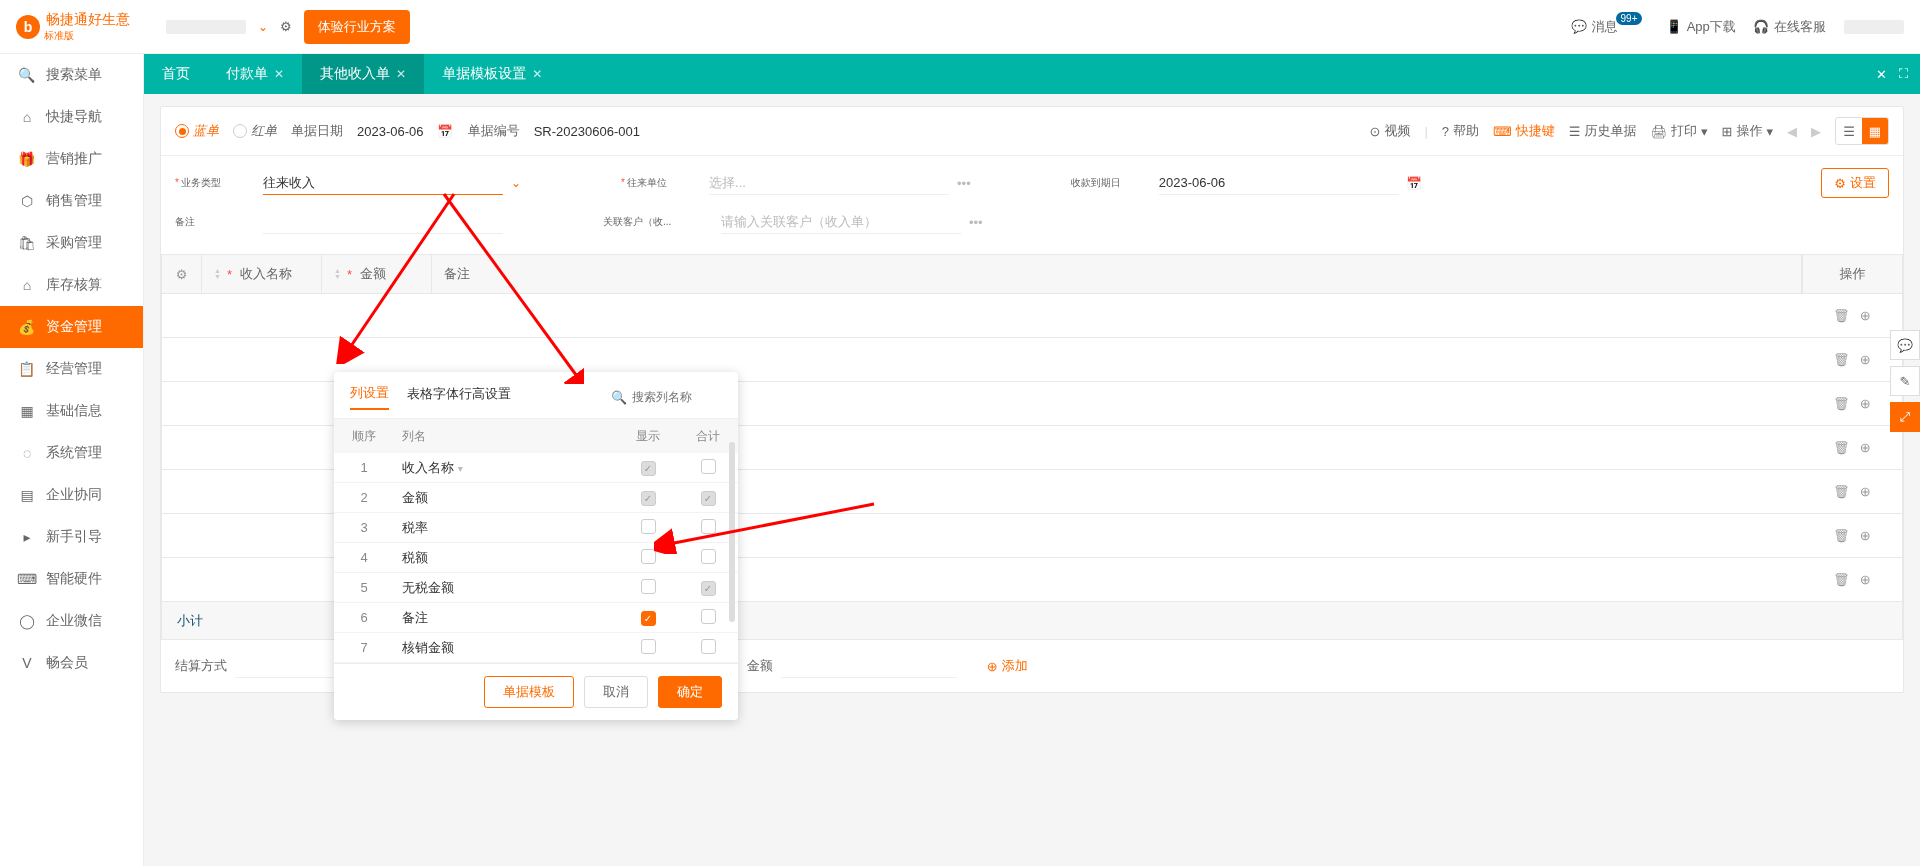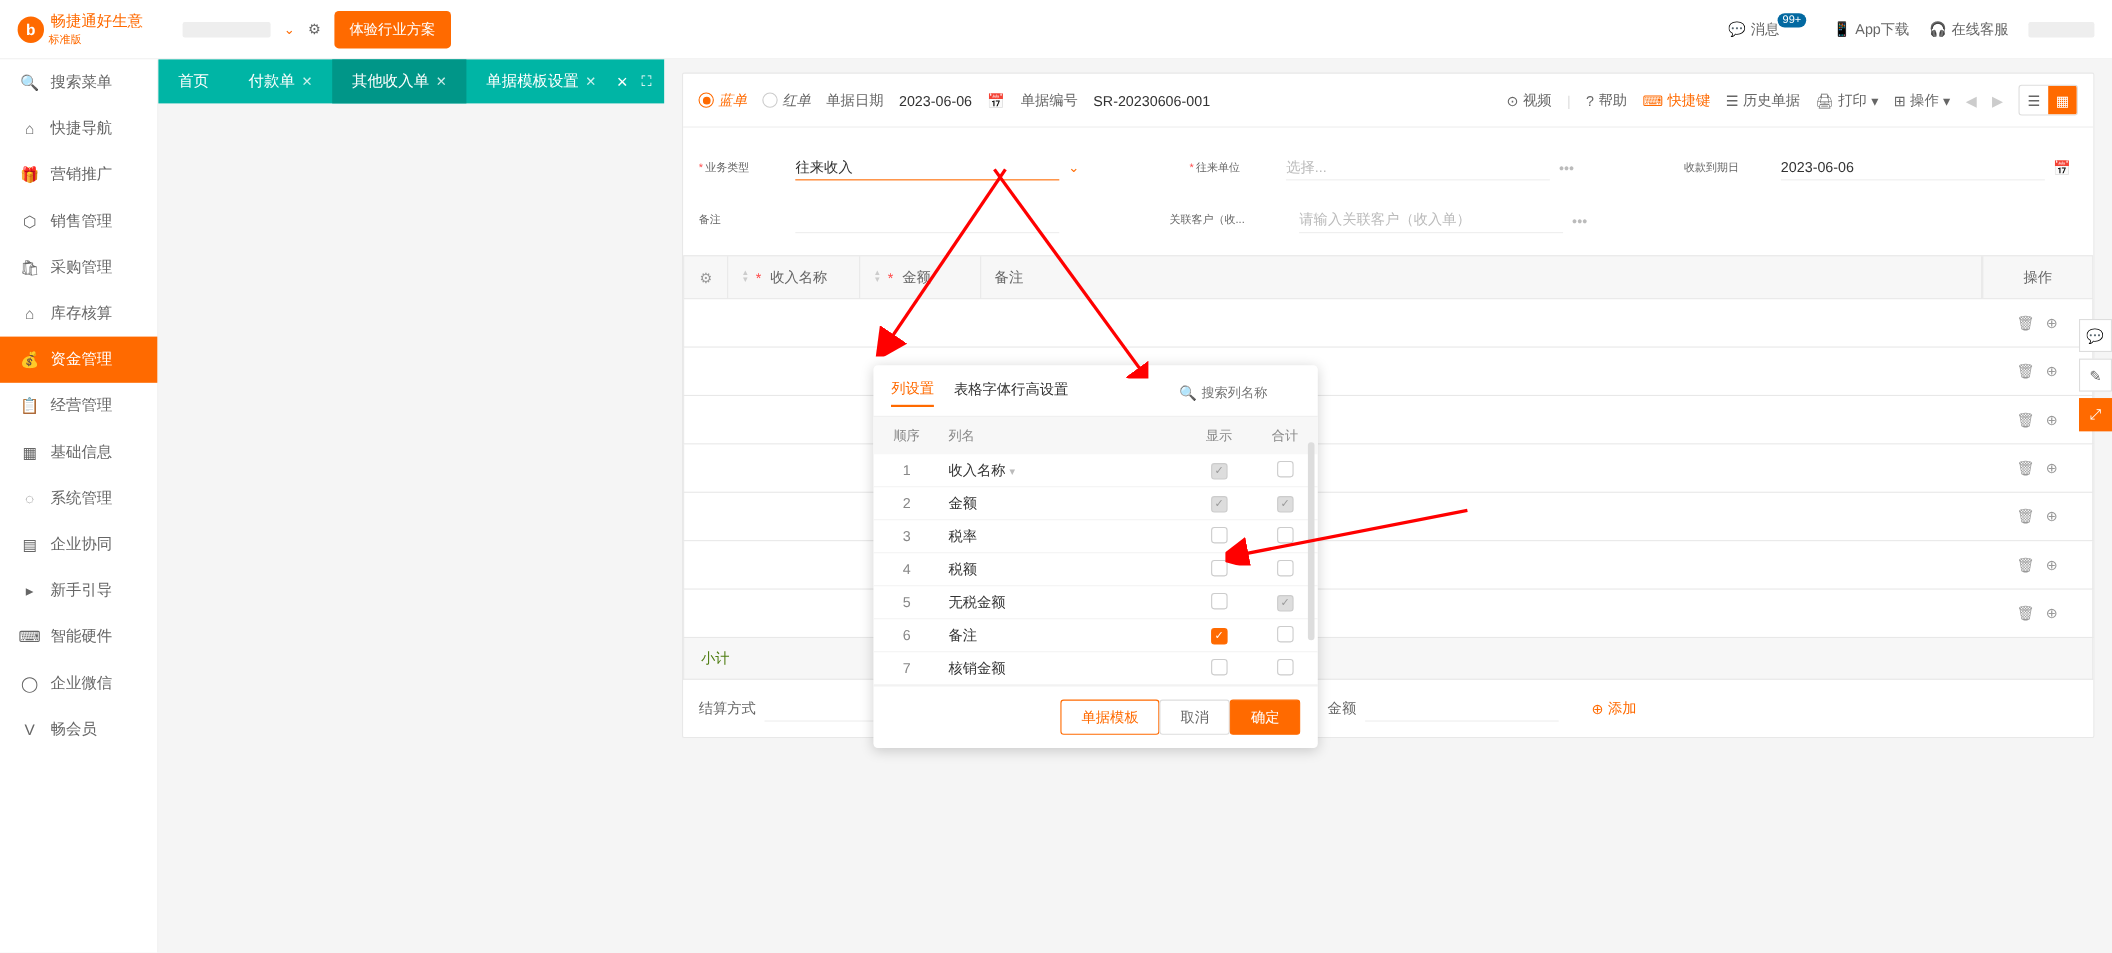"首页" .main { flex-direction: row -> column }
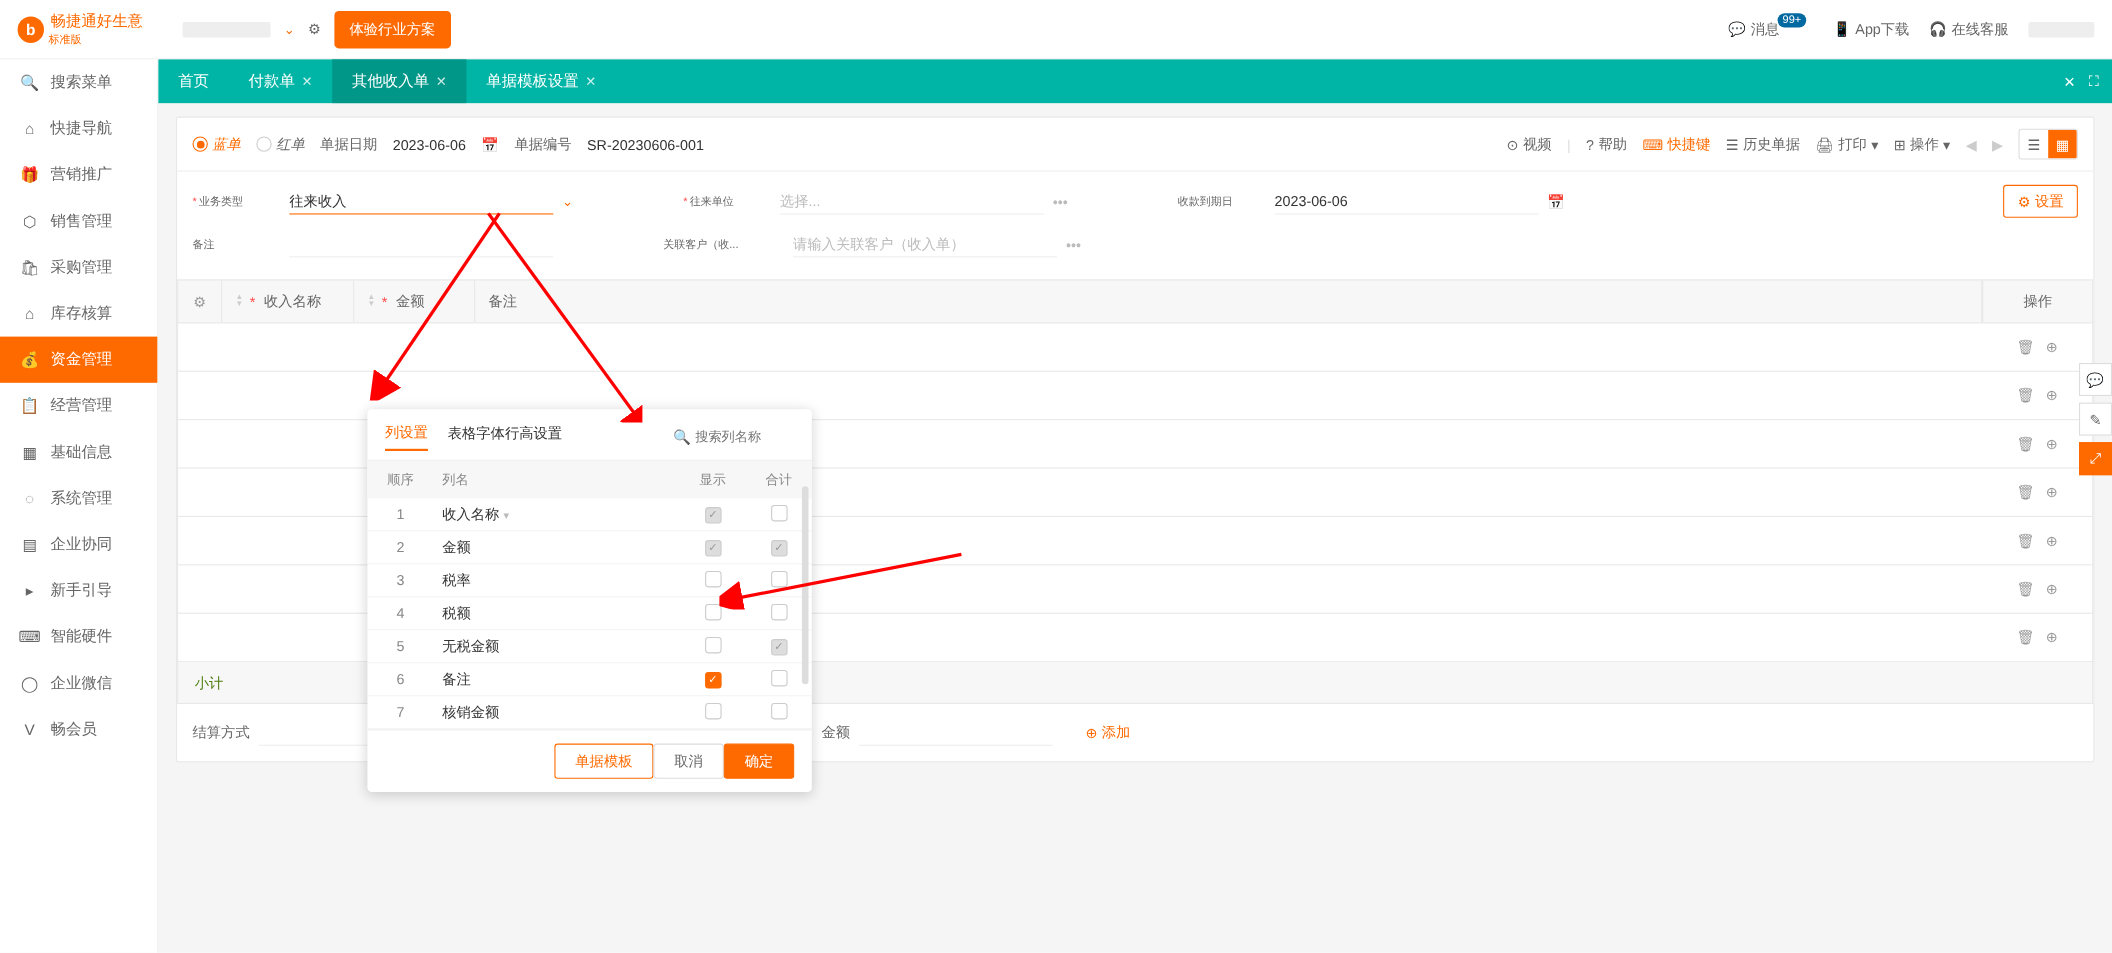"小计" .sub-lbl { color: #4d7c0f -> #0c4a6e }
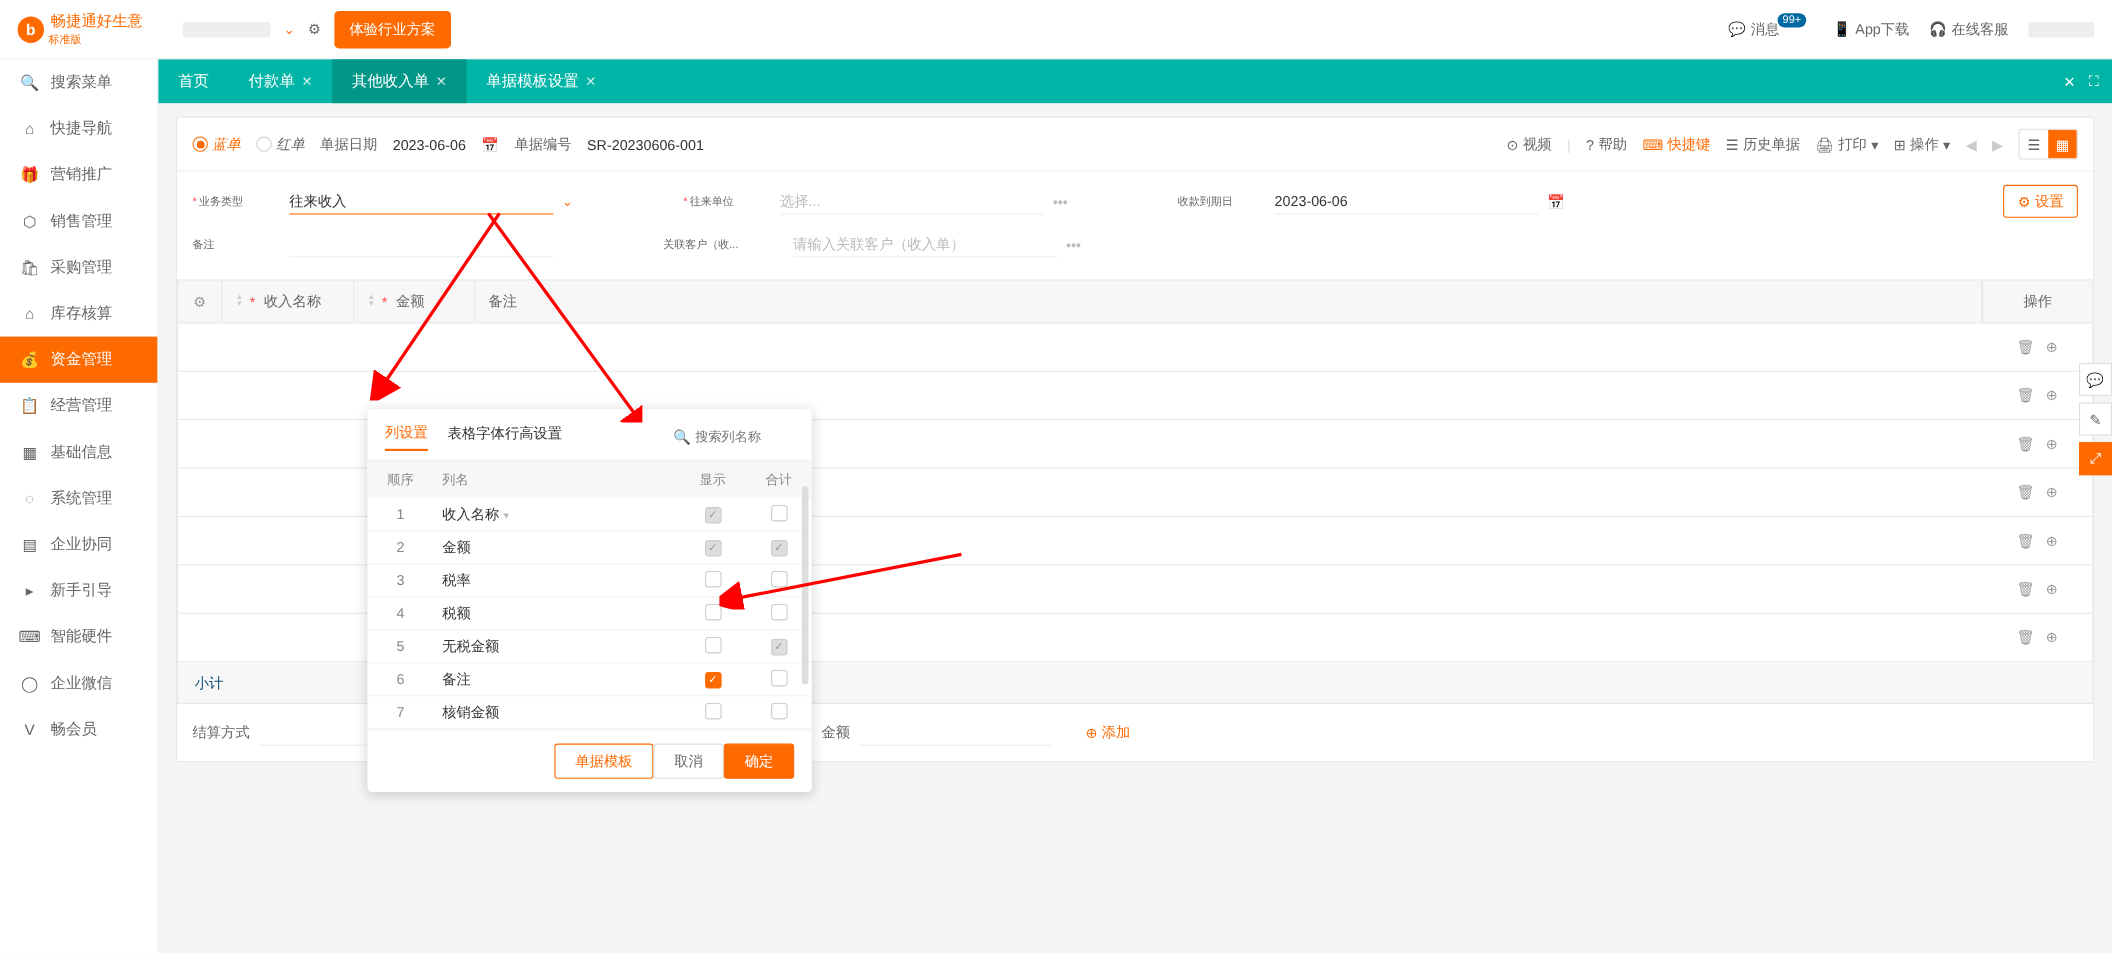"单据模板" .popup-footer { gap: none -> 10px }
